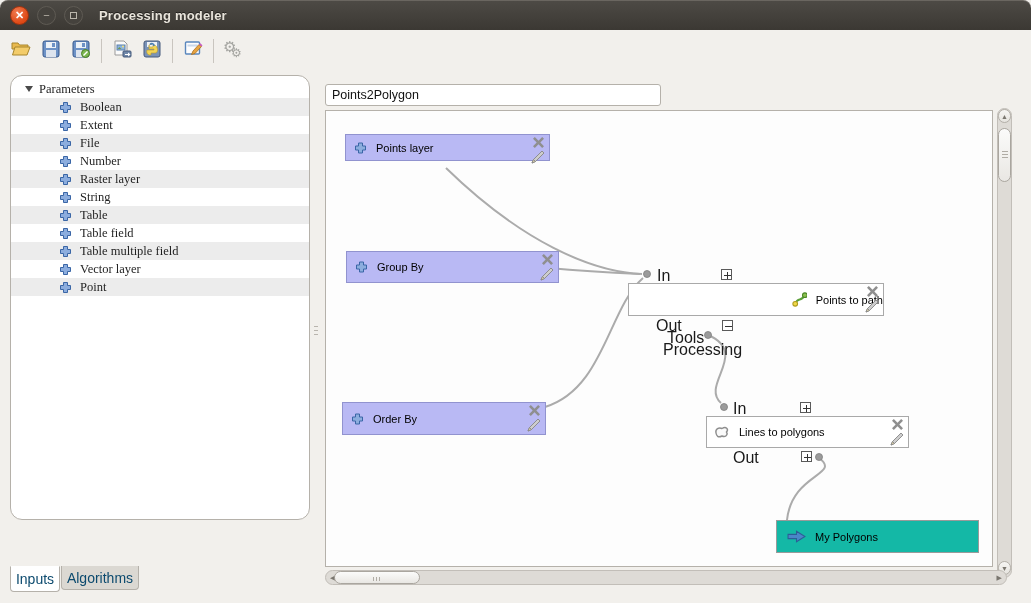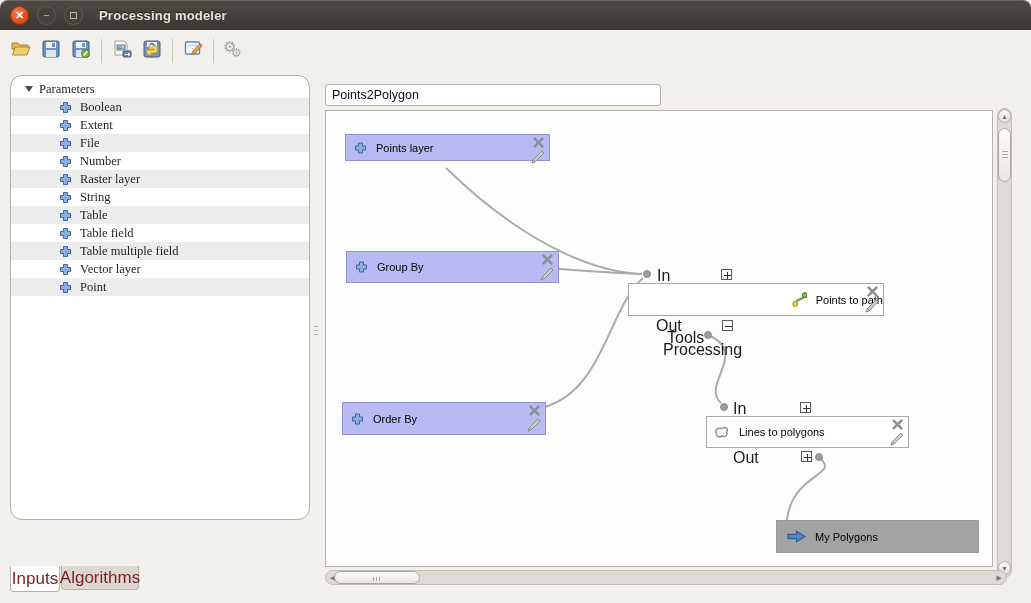"My Polygons" .outputn { background: #a3a3a3 -> #14b8a6 }
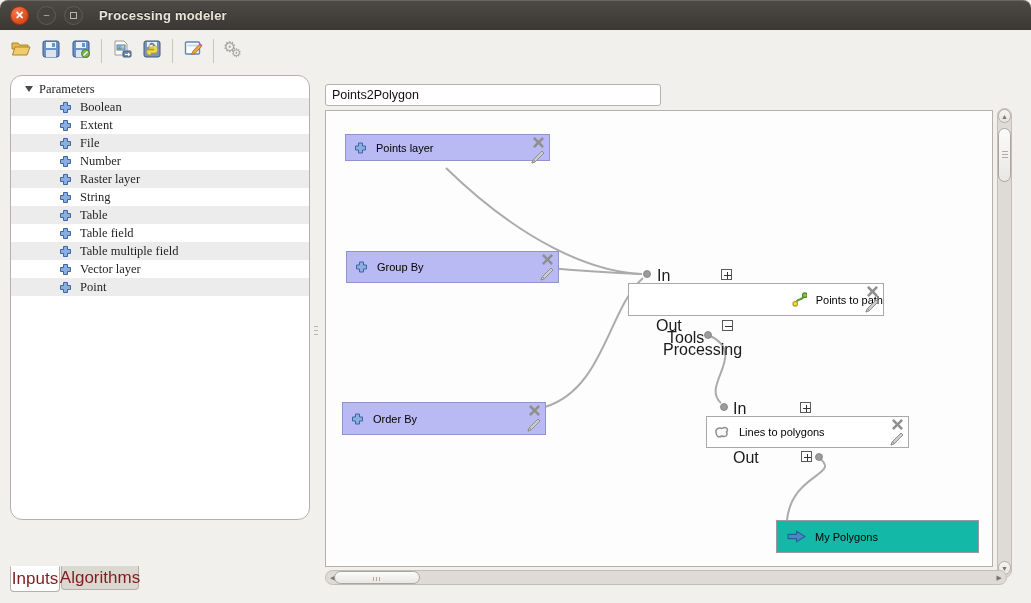"Inputs" .tab { color: #7f1d1d -> #0c4a6e; font-size: 17px -> 14px }
